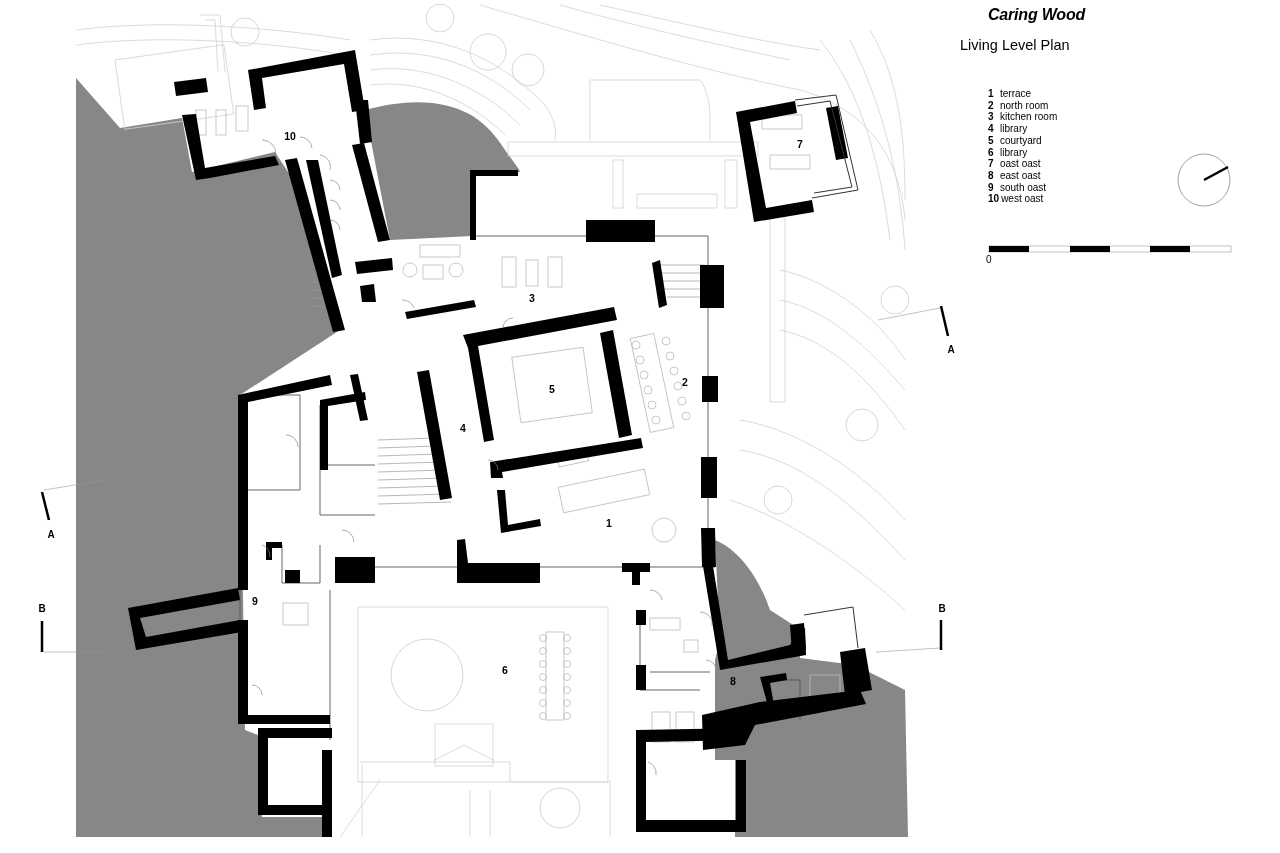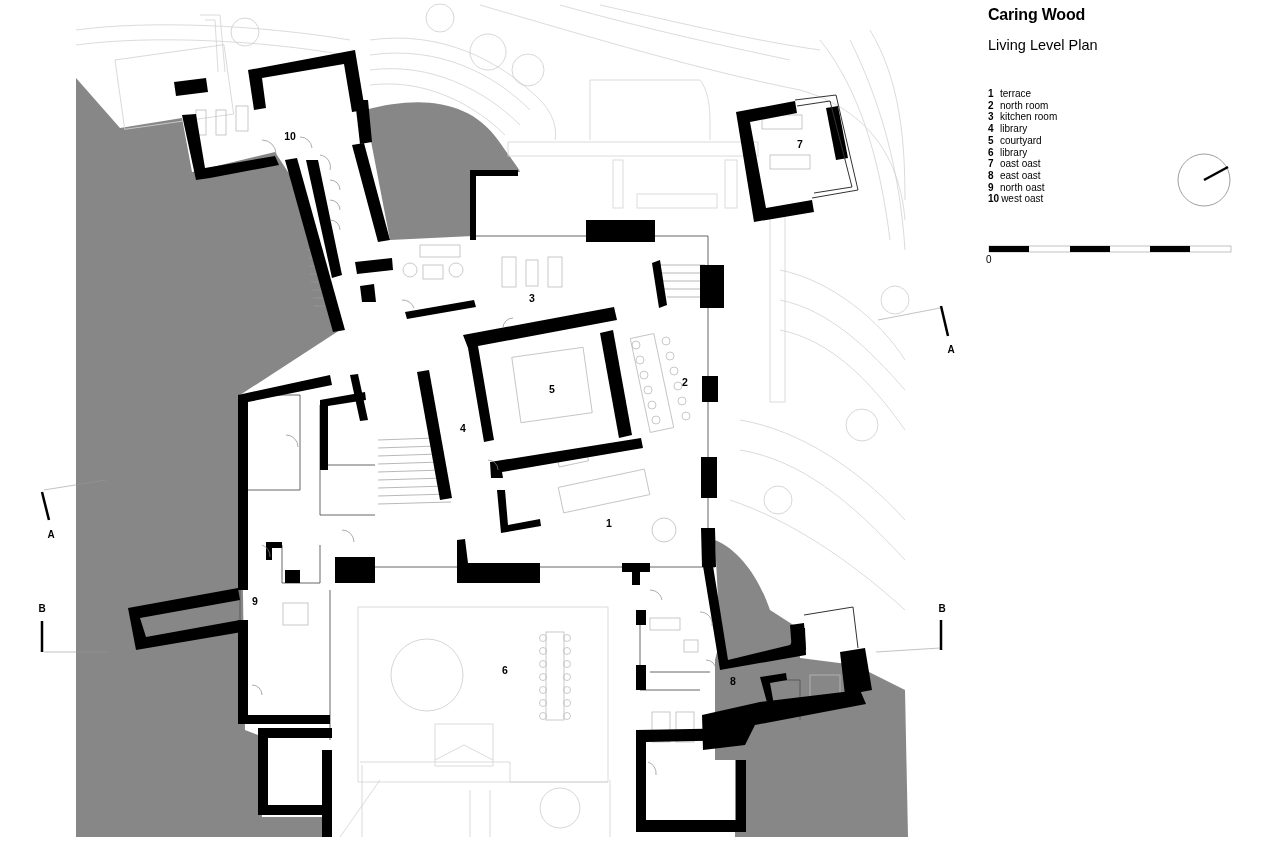"Caring Wood" .title { font-style: none -> italic }
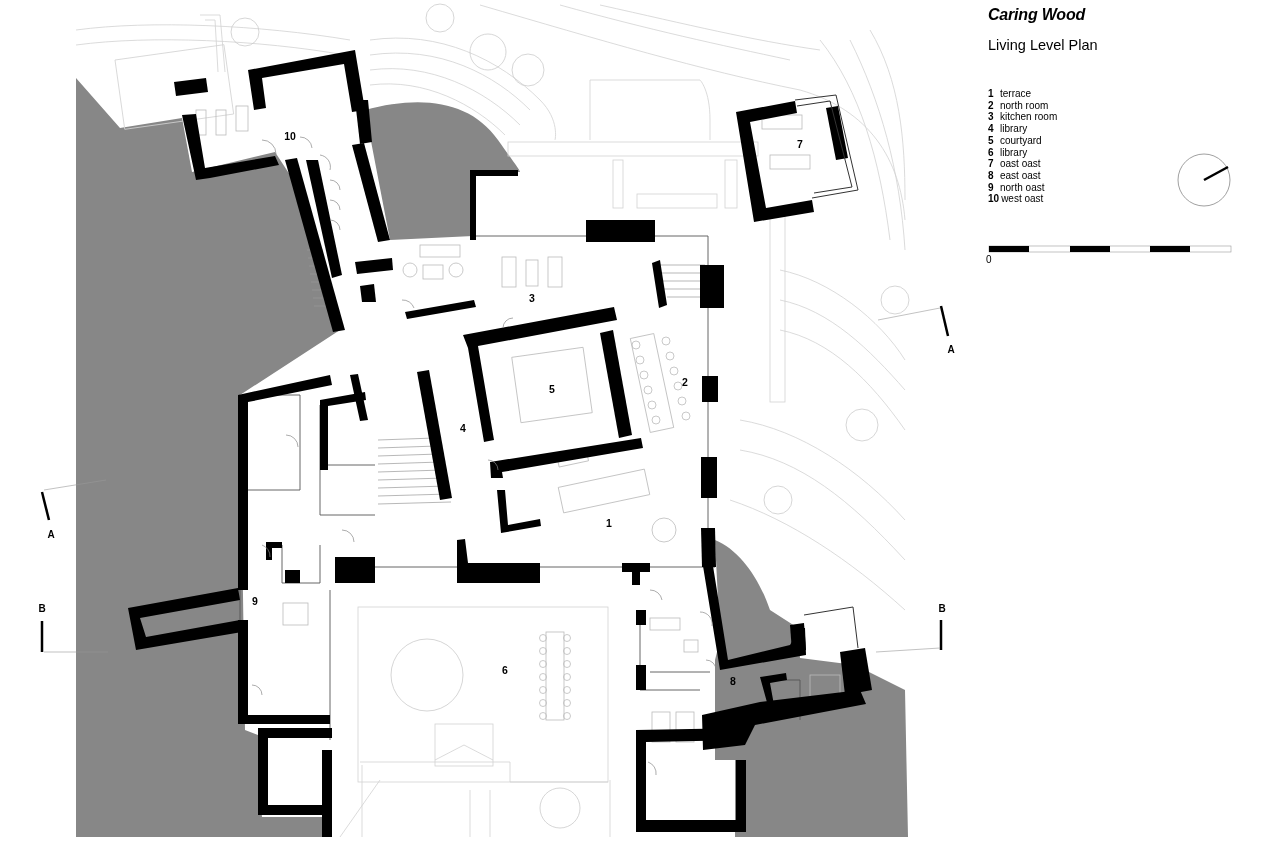"Living Level Plan" .subtitle { left: 988px -> 960px }
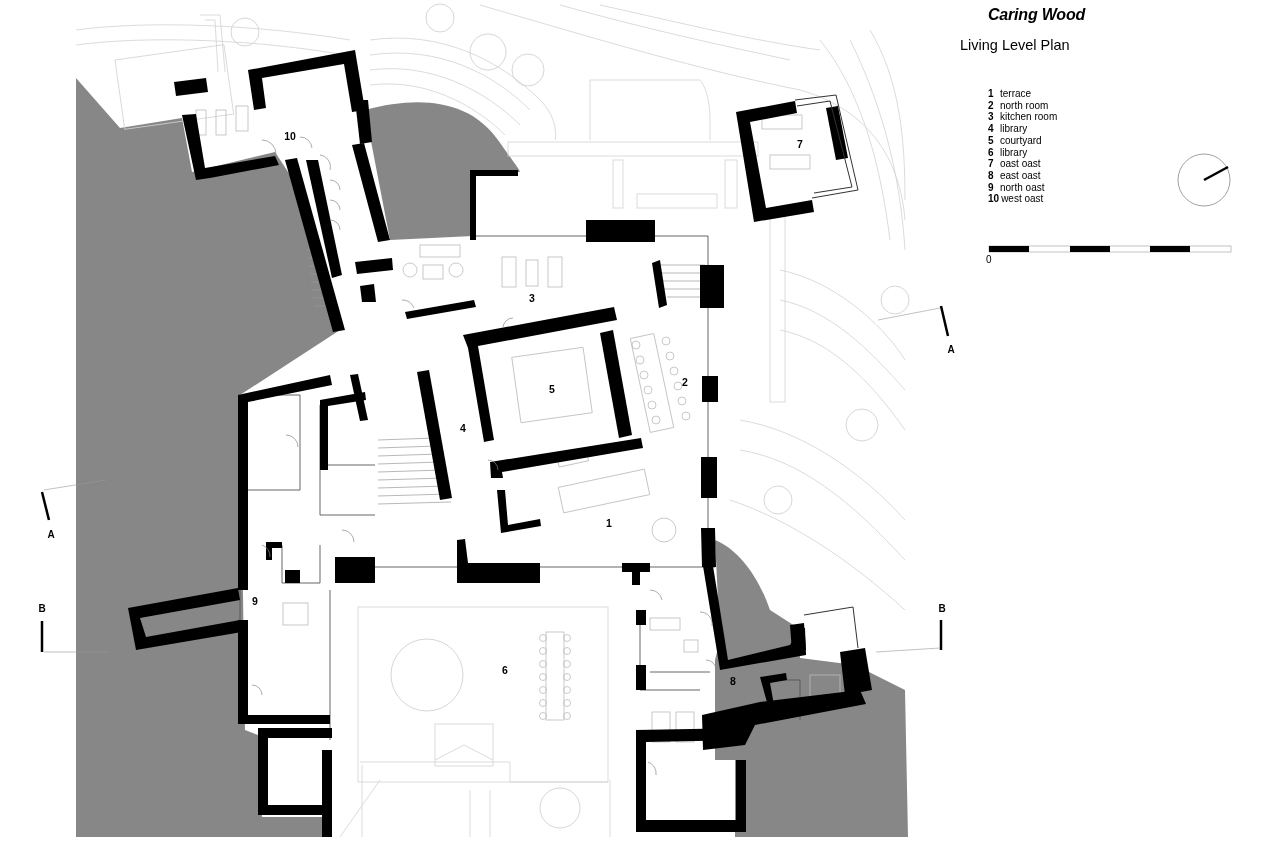"north oast" span { text: north -> south }
